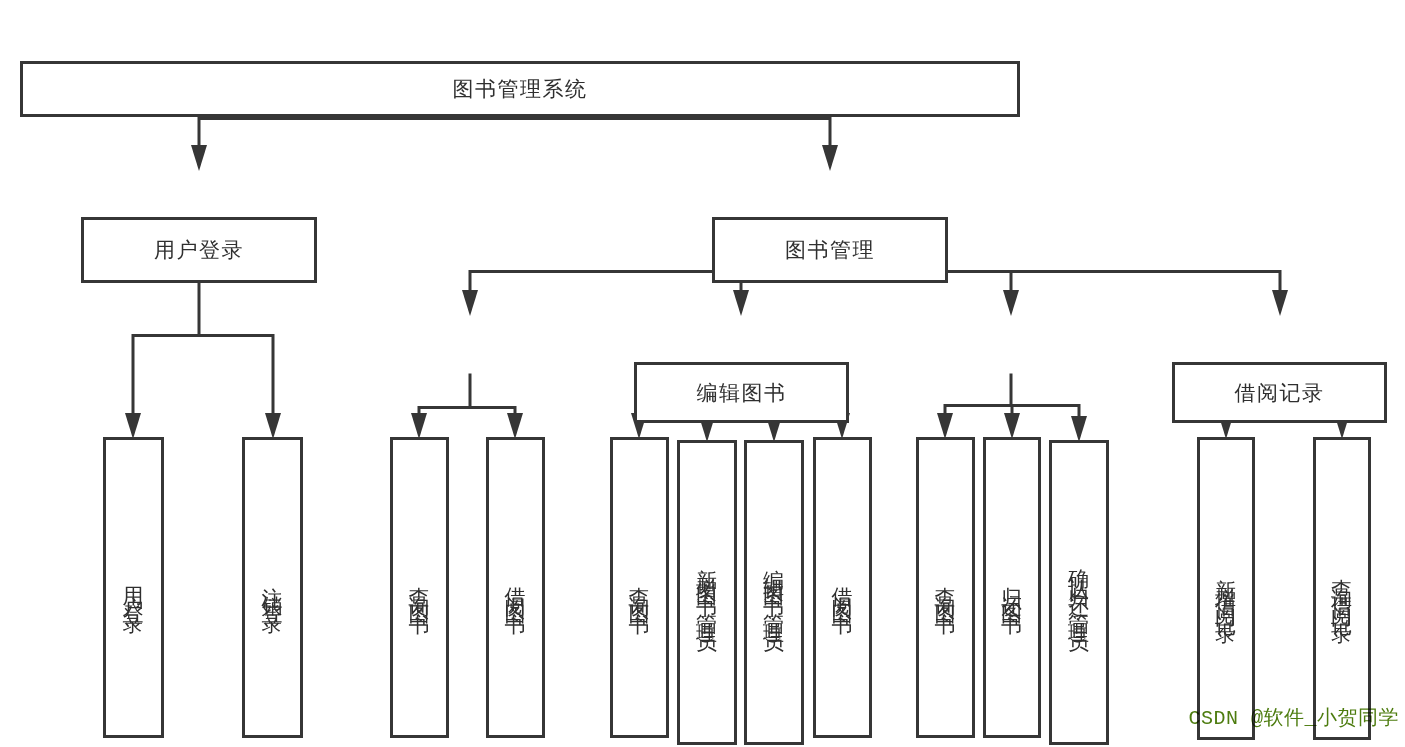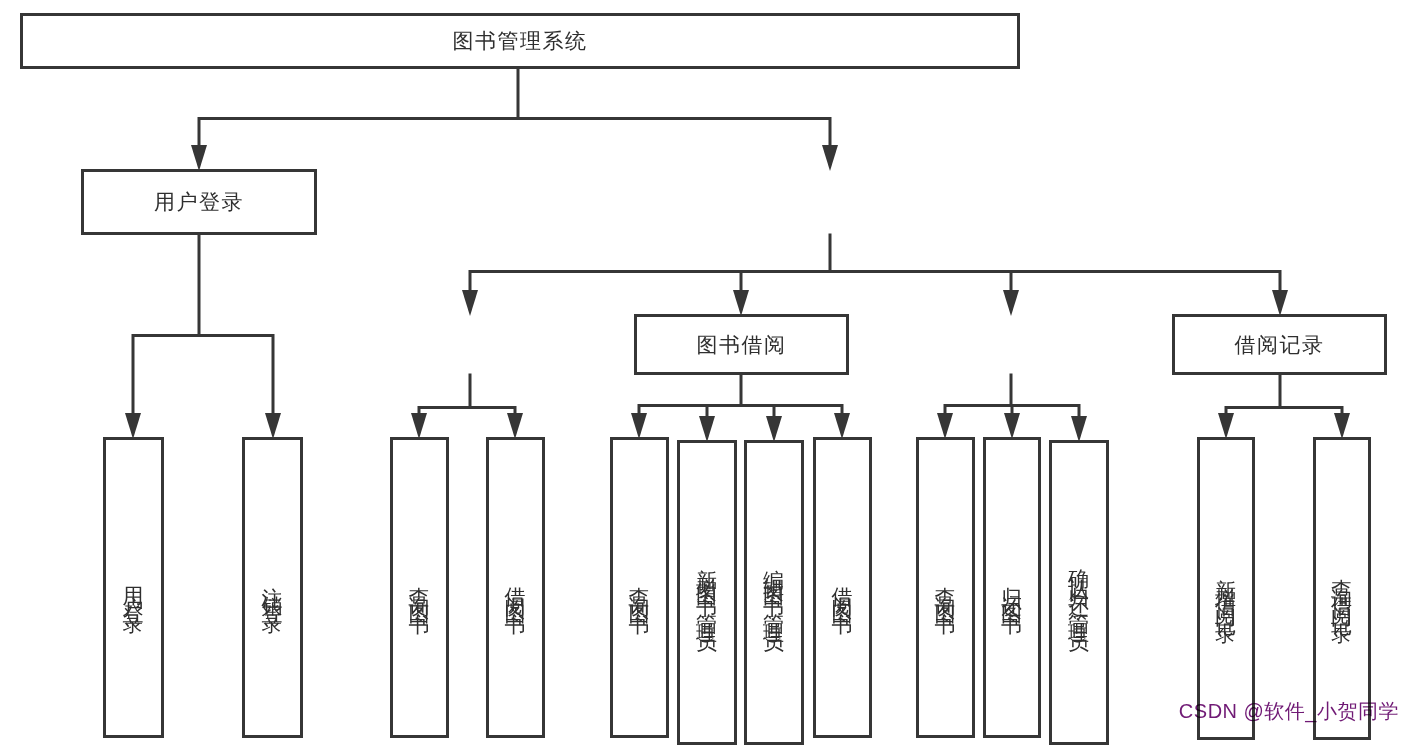"图书管理系统" .hbox { margin-top: none -> 48px }
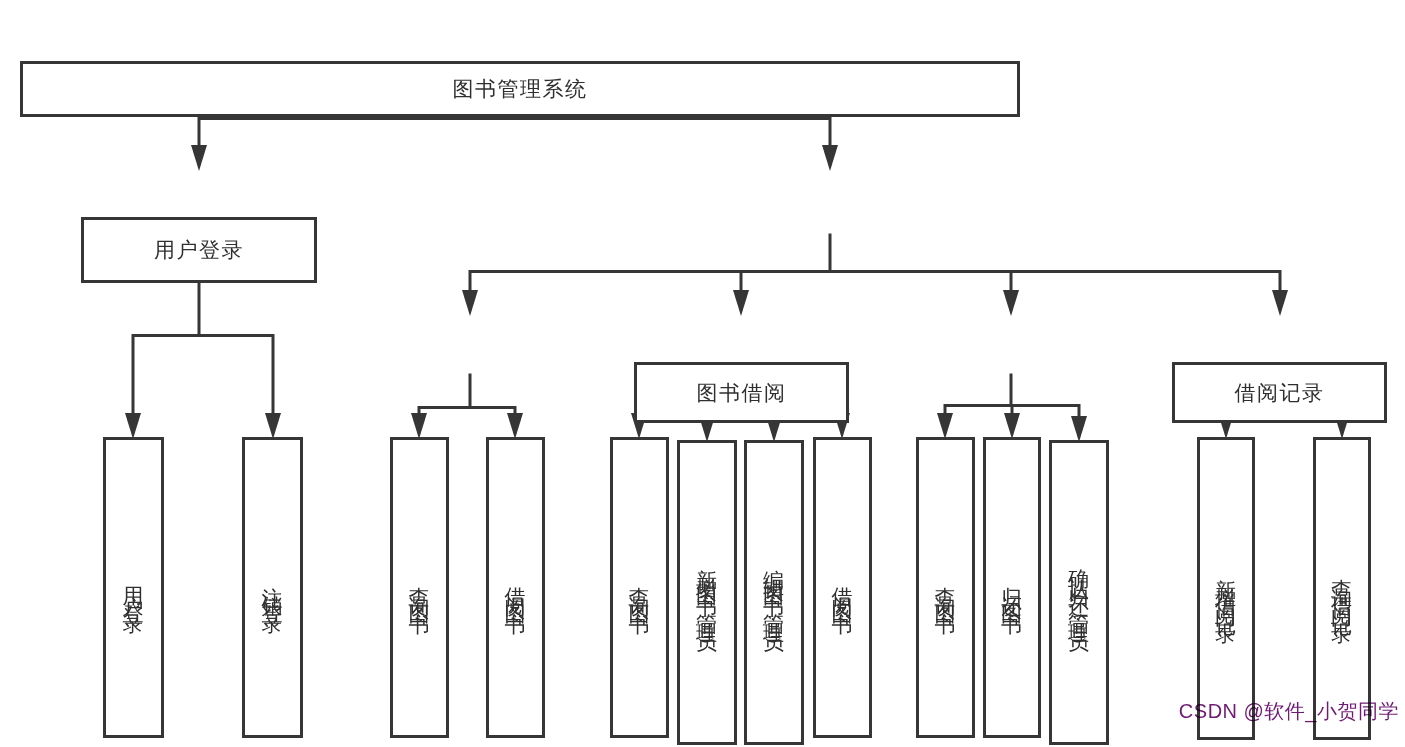"图书管理" div.hbox { html: none -> <div>图书管理</div> }
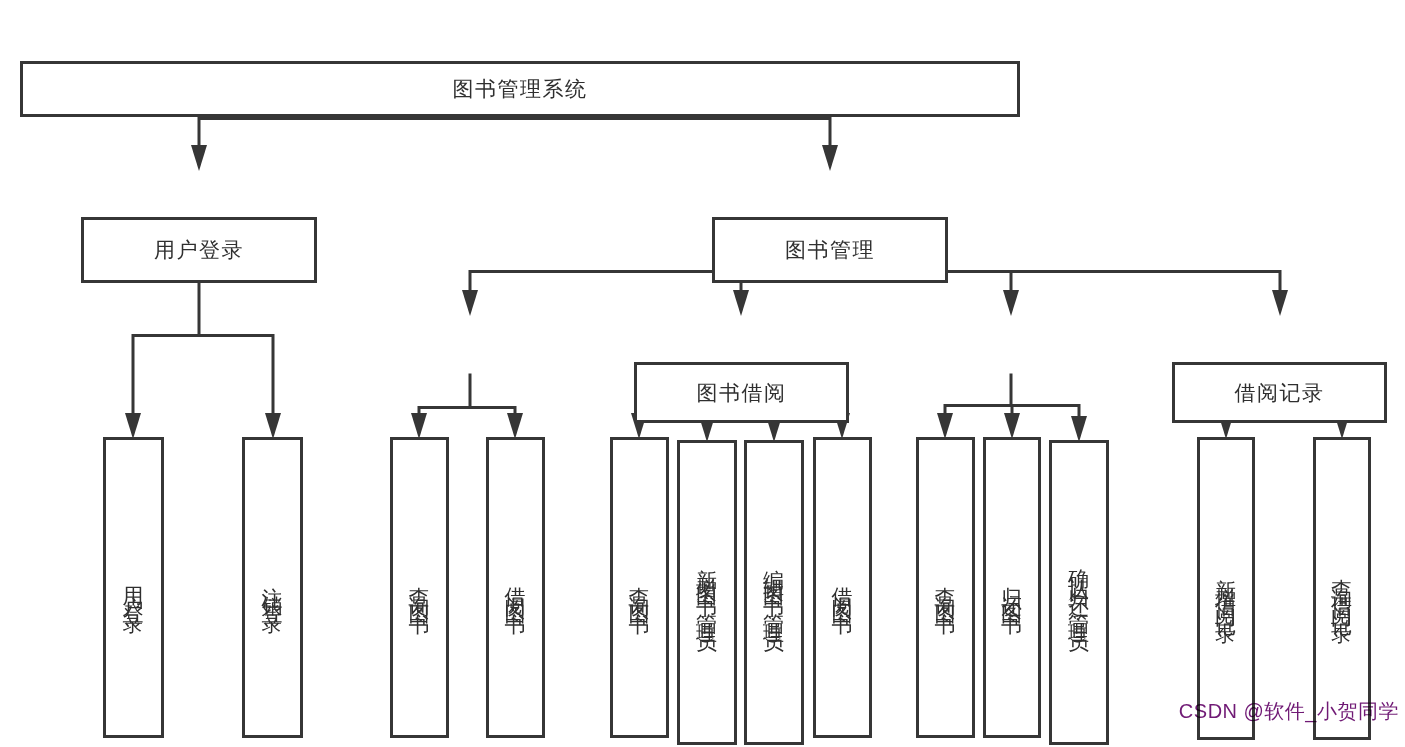"图书借阅" div.hbox { text: 图书借阅 -> 编辑图书 }
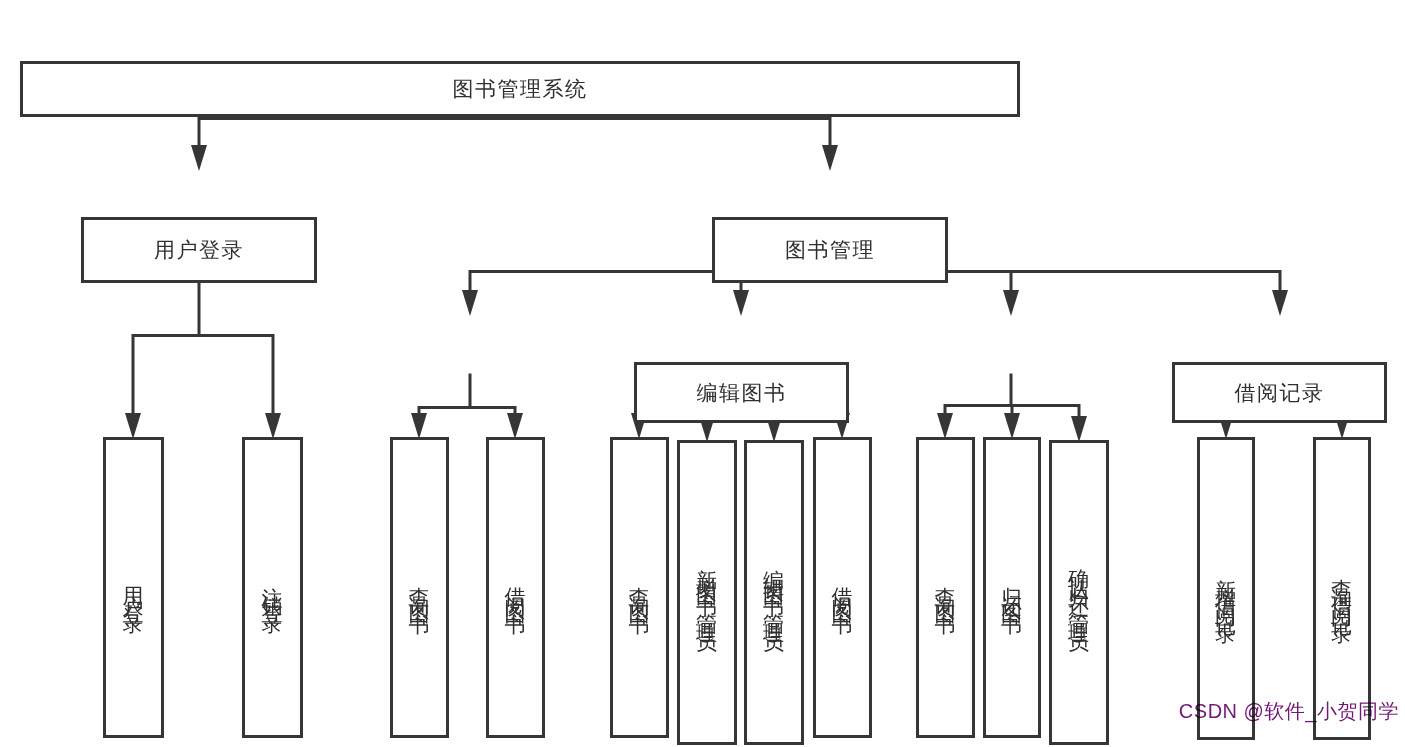"CSDN @软件_小贺同学" .watermark { bottom: 22px -> 16px; color: #701a75 -> #4d7c0f; font-family: none -> Liberation Mono, monospace }
